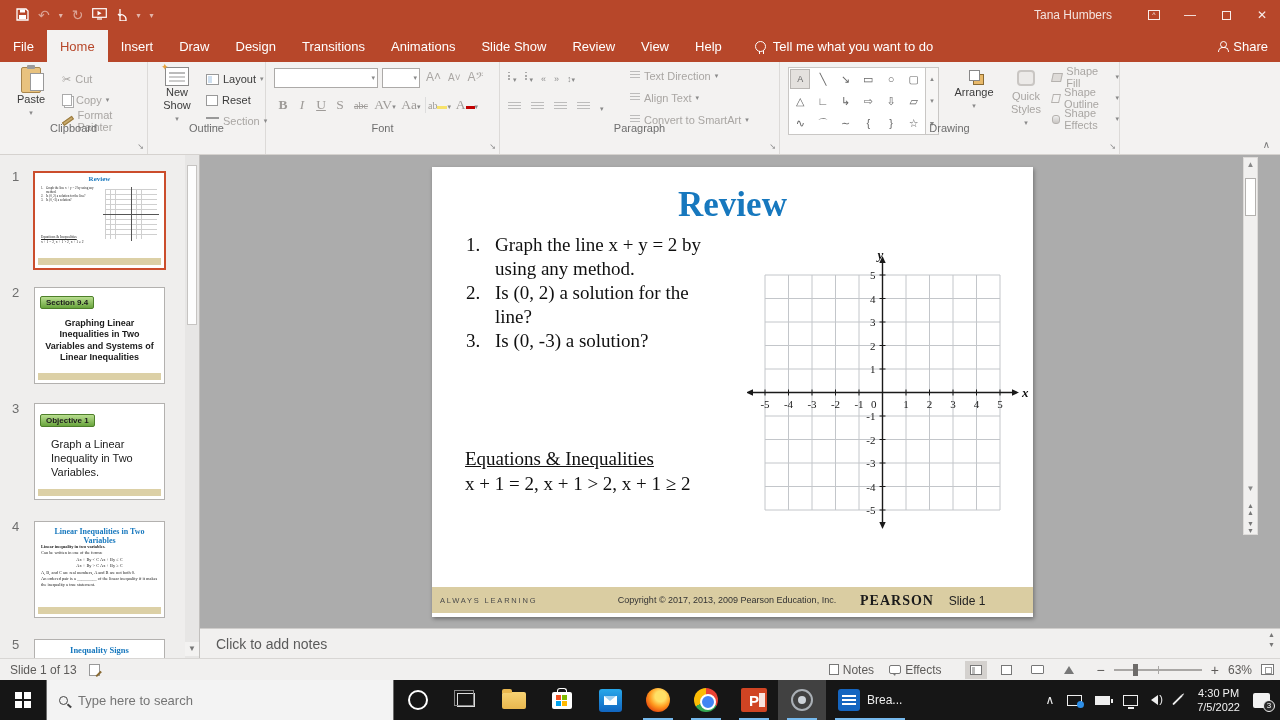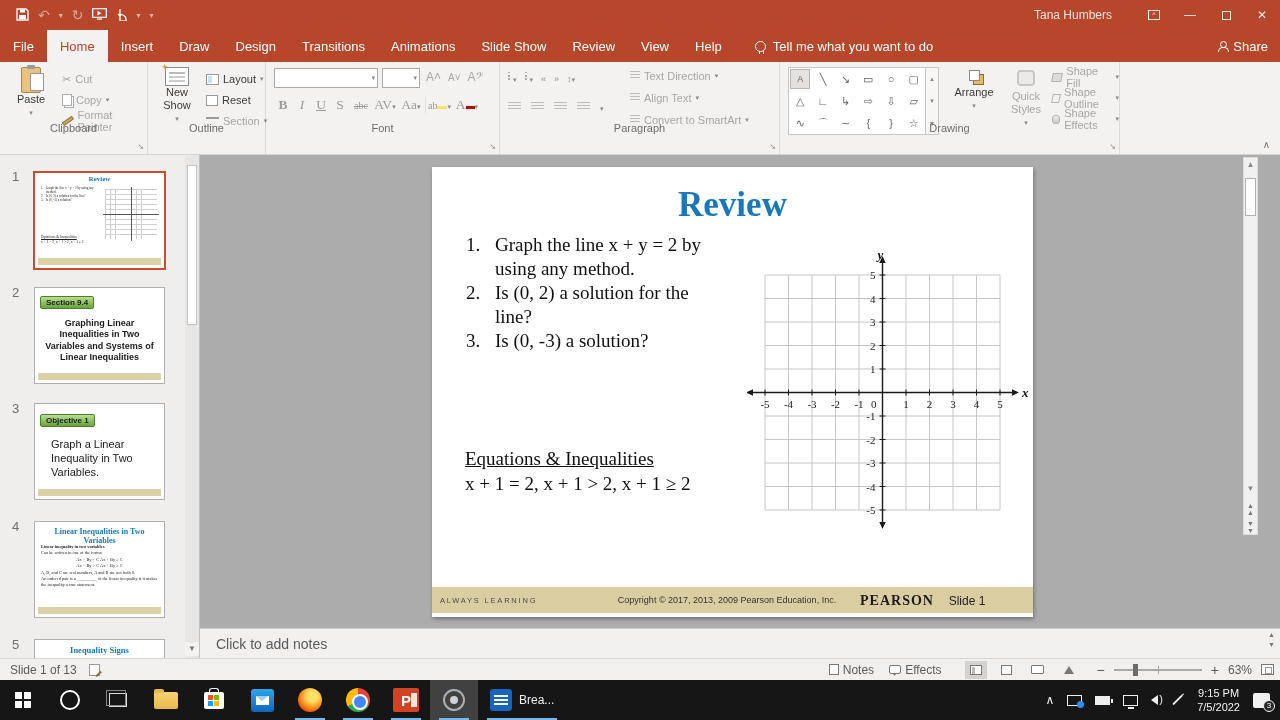"Type here to search" div.tsearch { html: none -> <div> <span></span> <input> </div> }
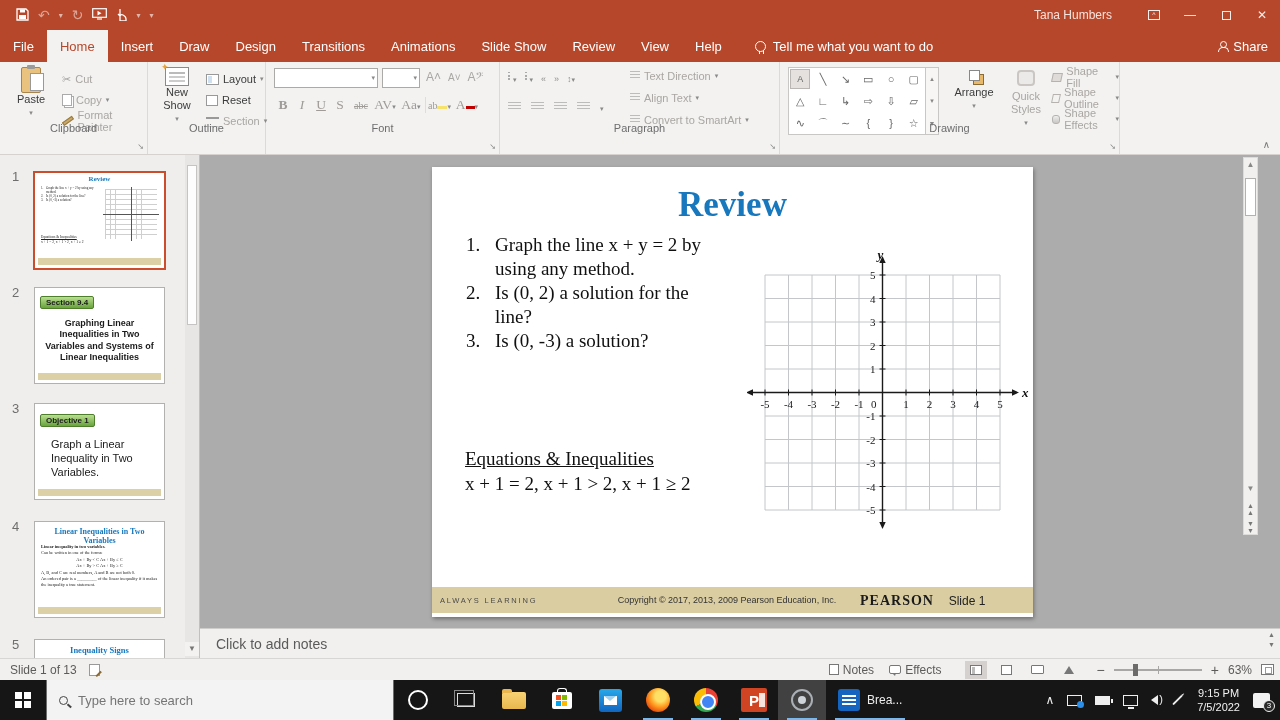"9:15 PM" span { text: 9:15 -> 4:30 }
